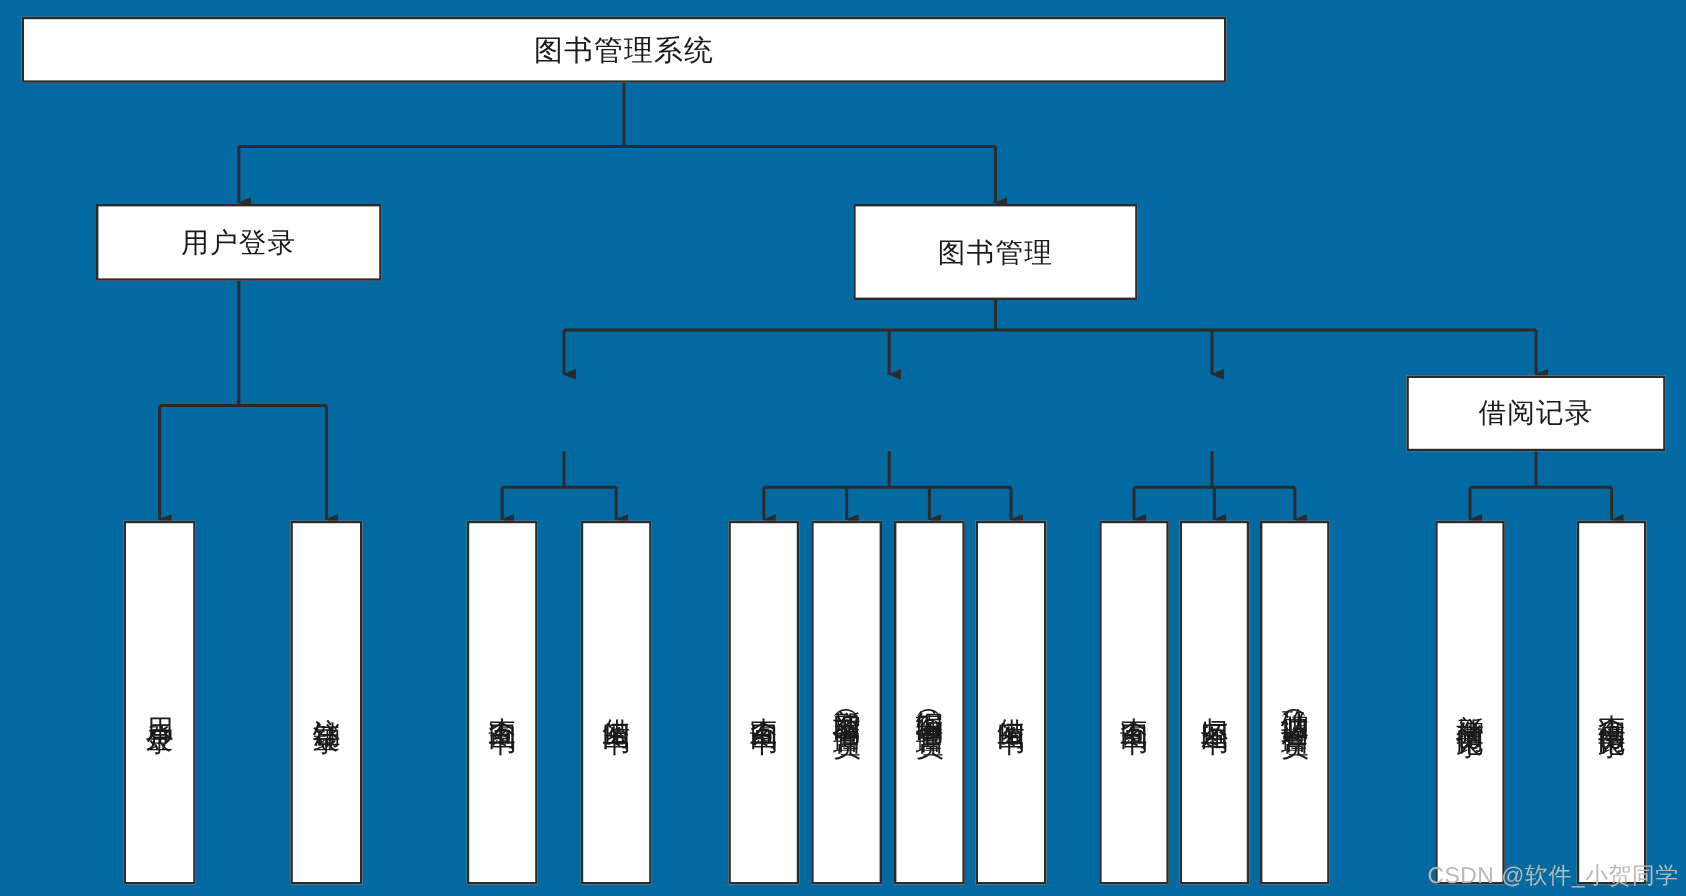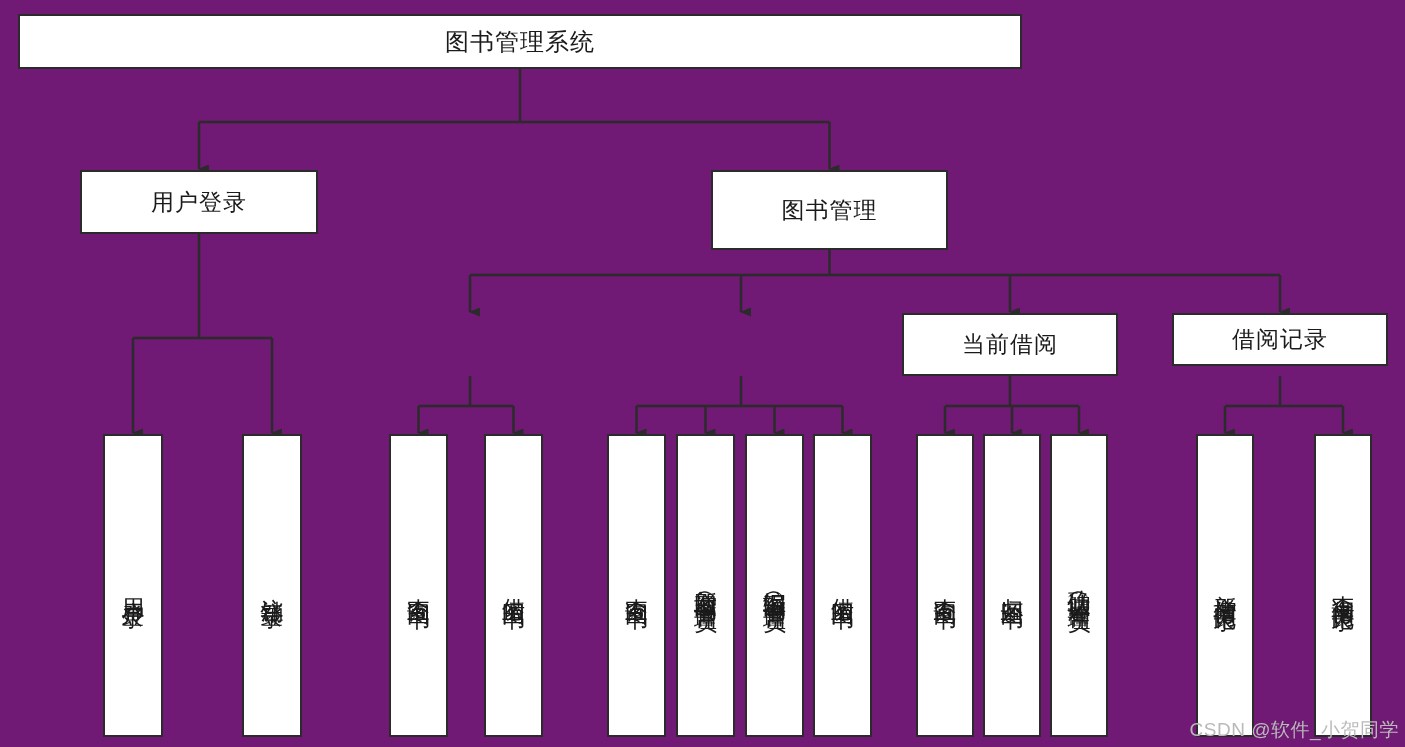"图书管理系统" #canvas { background: #701a75 -> #0369a1 }
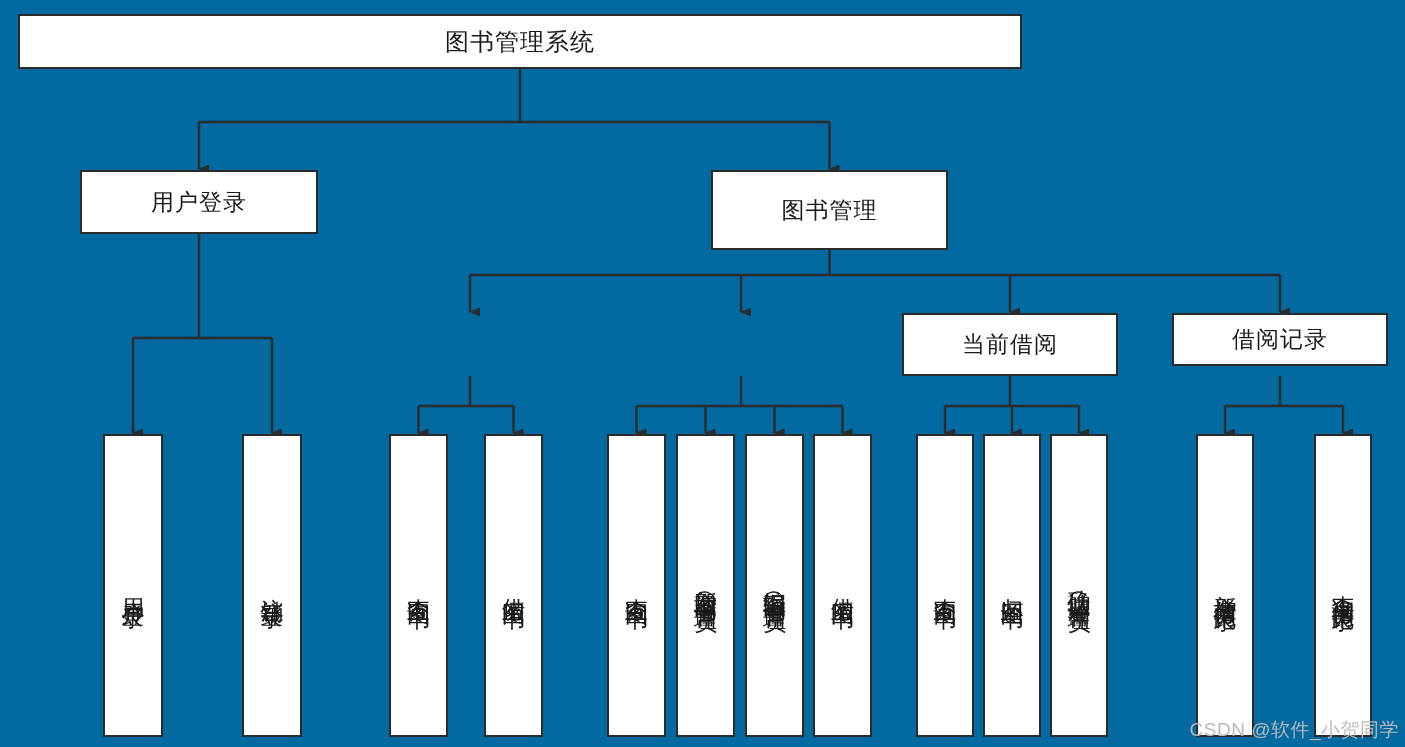"当前借阅" div.node { html: <div> <span>当前借阅</span> </div> -> none }
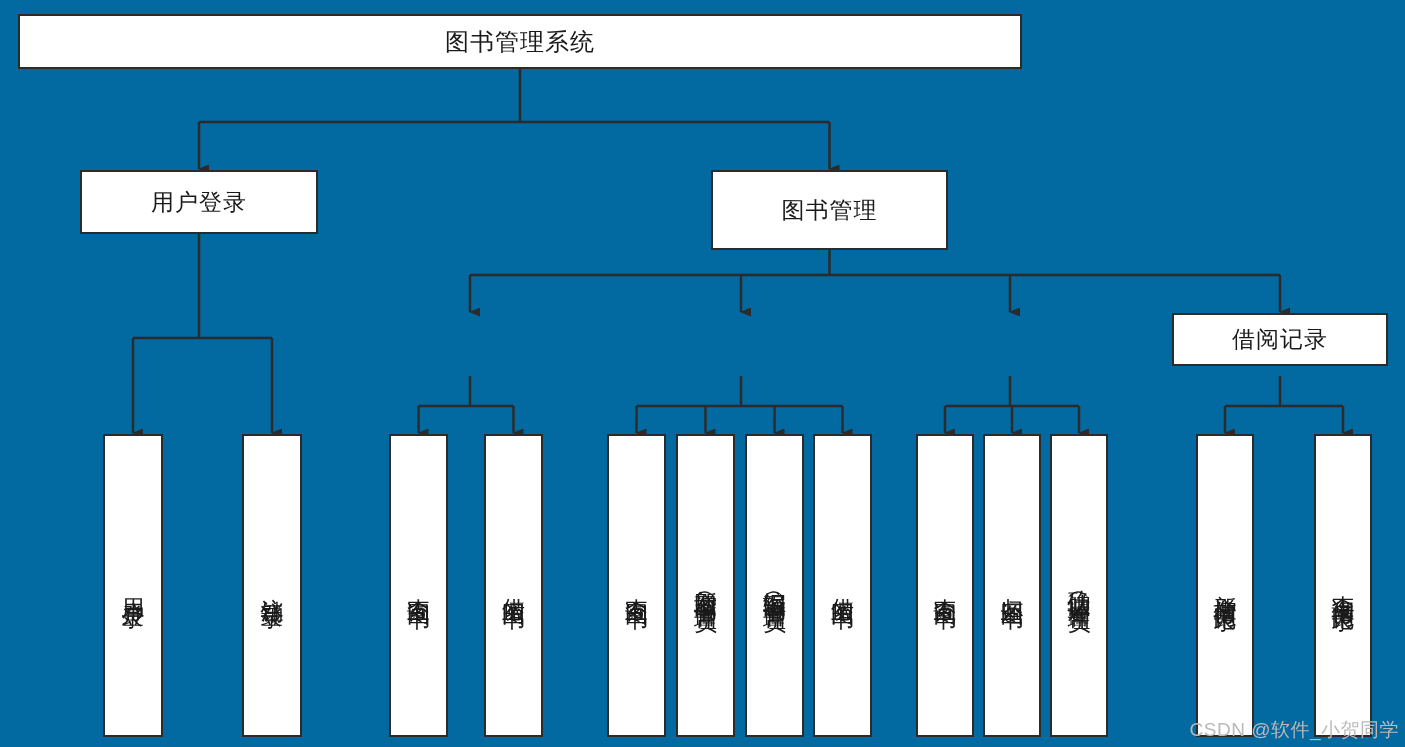"借阅记录" div.node { height: 53px -> 63px }
